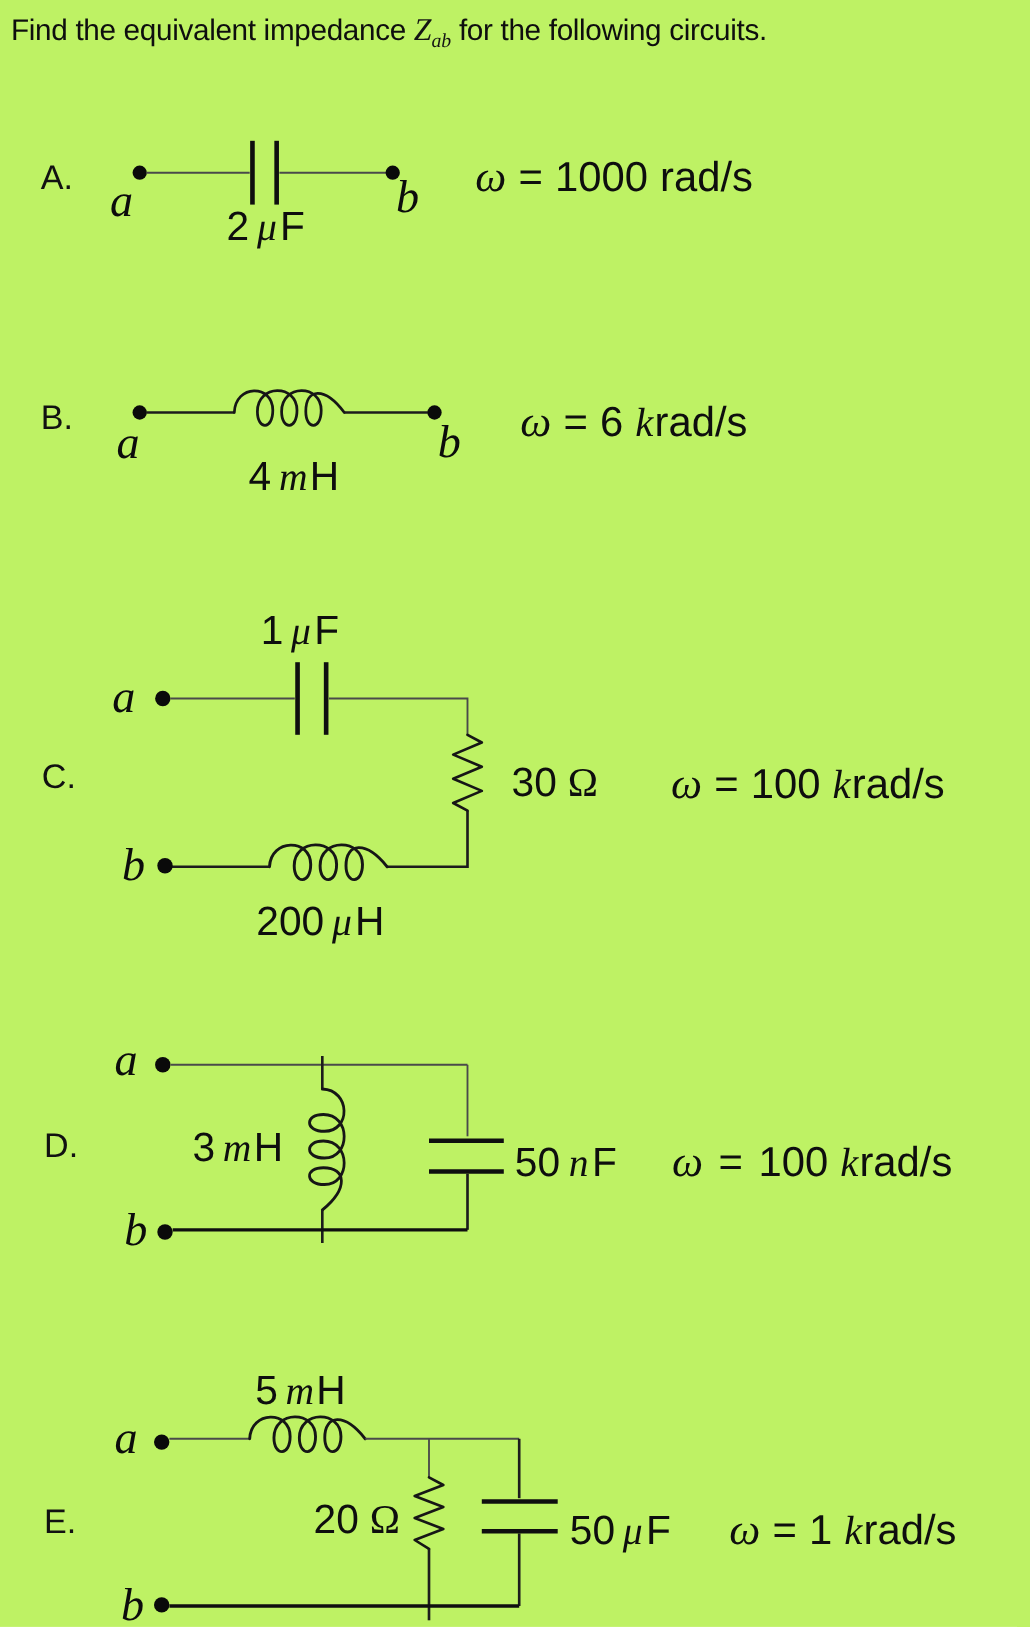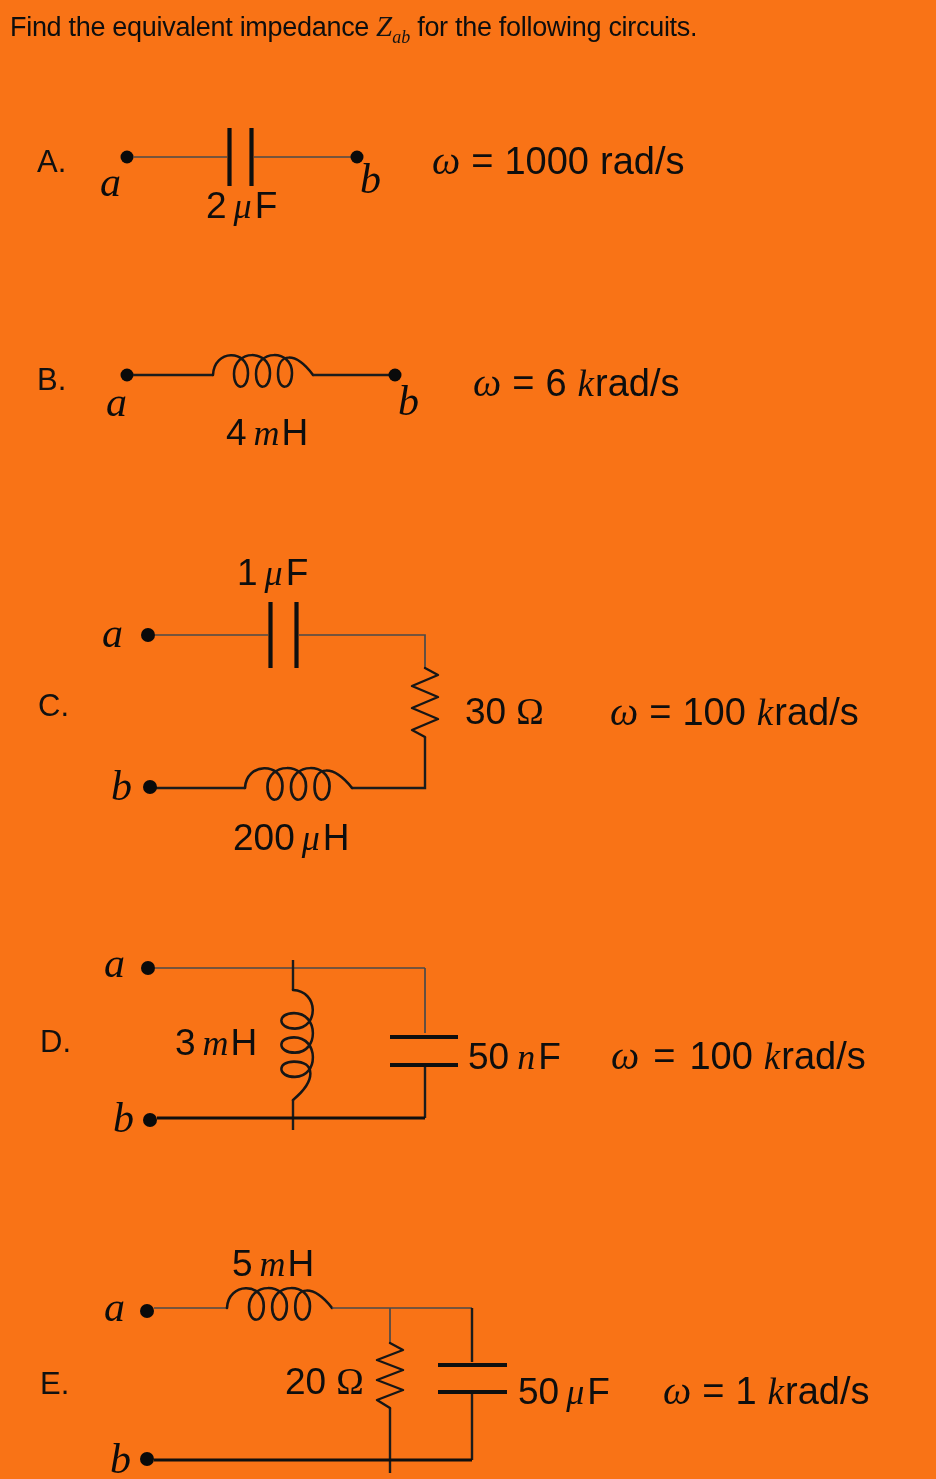"Find the equivalent impedance Zab" .page { background: #f97316 -> #bef264 }
